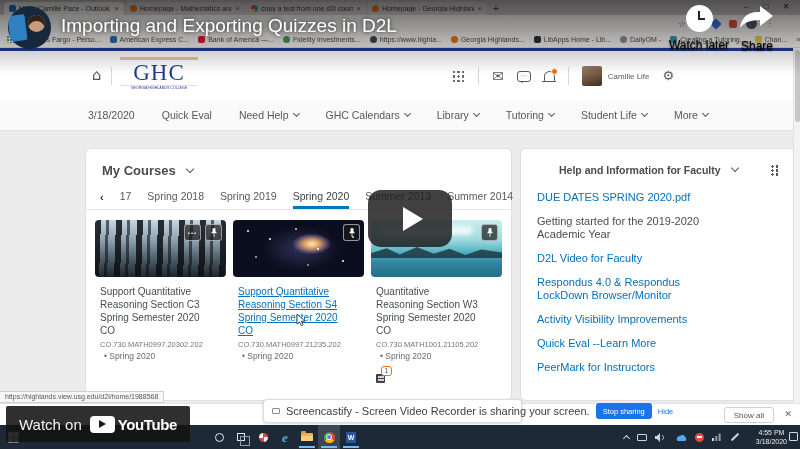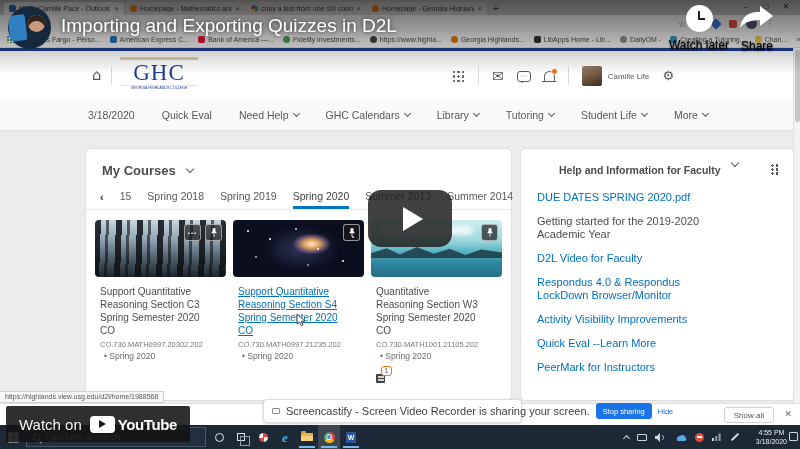"Help and Information for Faculty" .hp-head { align-items: none -> center }
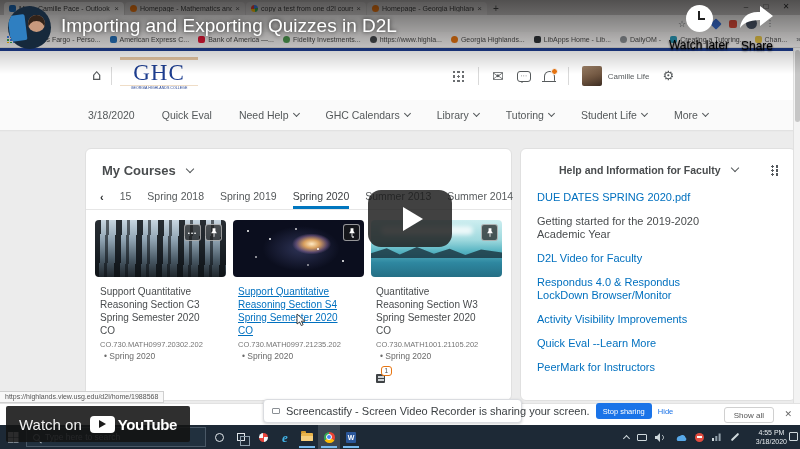"15" span.ct { text: 15 -> 17 }
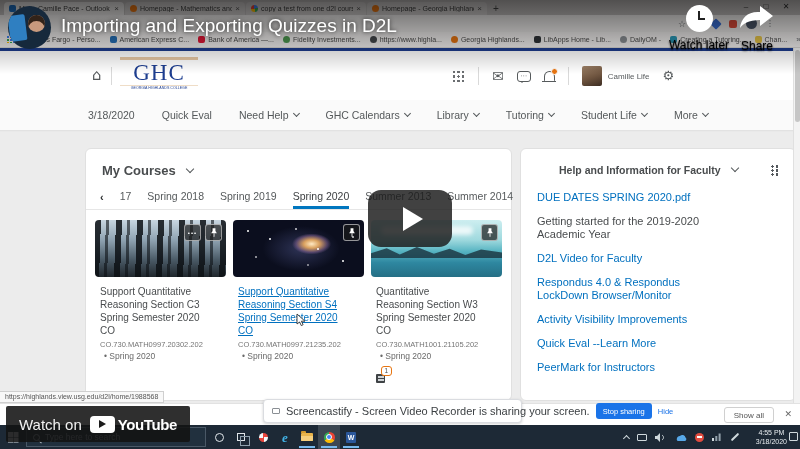"Type here to search" div.tb-search { html: <div> <span></span> <input> </div> -> none }
